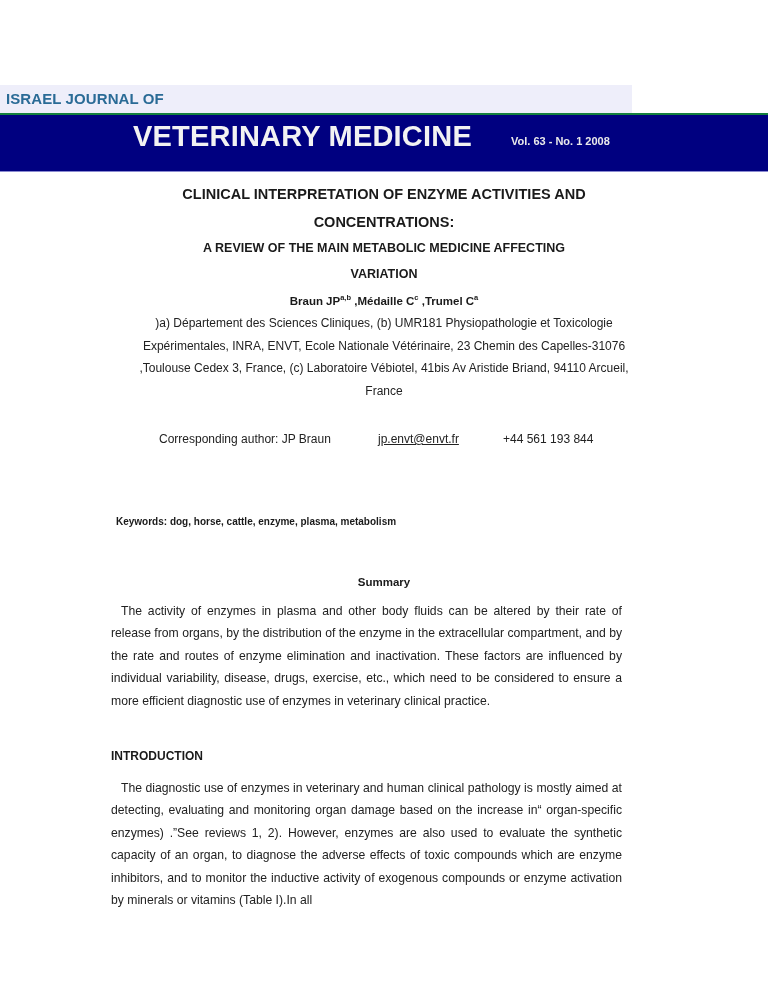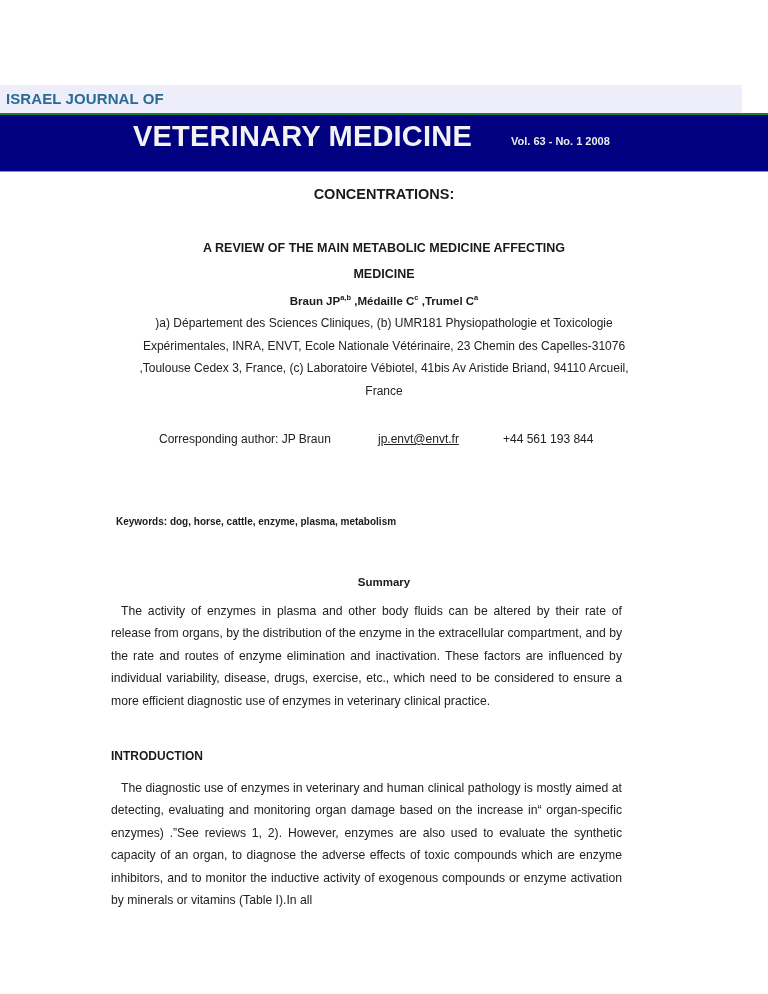"ISRAEL JOURNAL OF" .journal-band-light { width: 742px -> 632px }
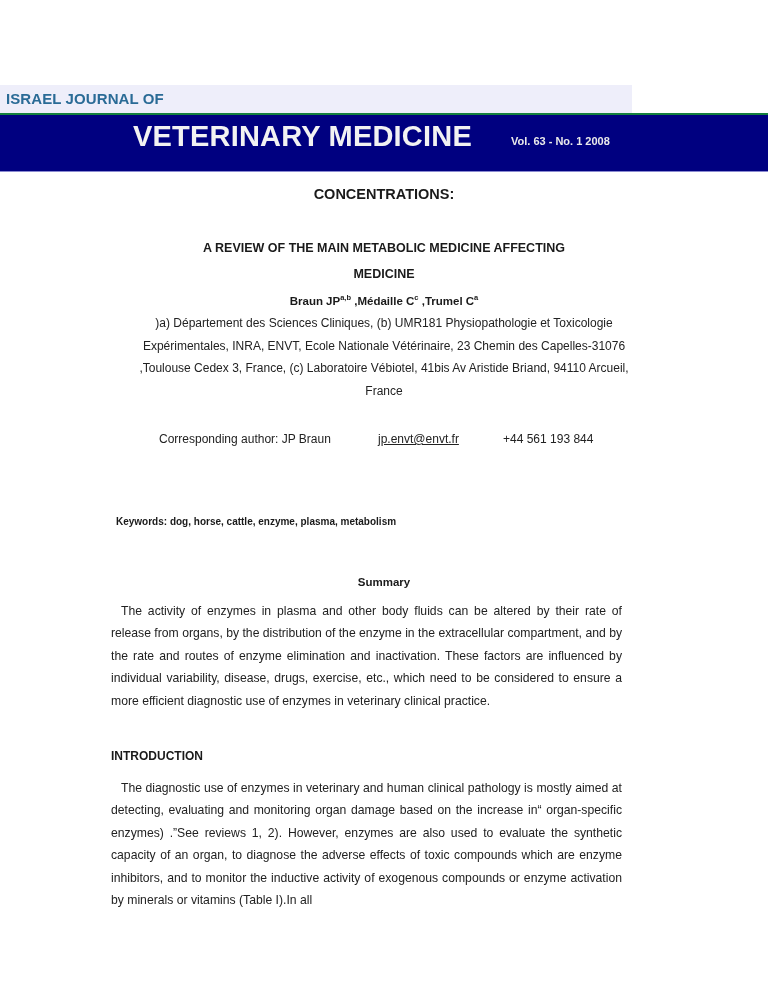"CLINICAL INTERPRETATION OF ENZYME" div { html: none -> <div>CLINICAL INTERPRETATION OF ENZYME ACTIVITIES AND</div> }
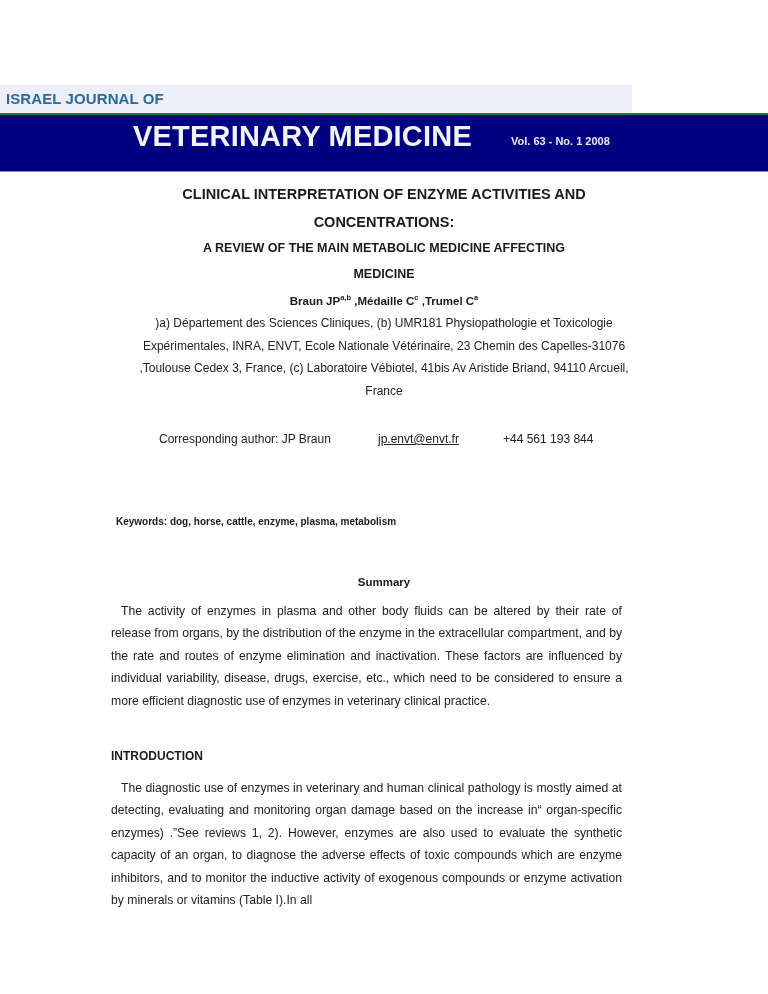"MEDICINE" div { text: MEDICINE -> VARIATION }
